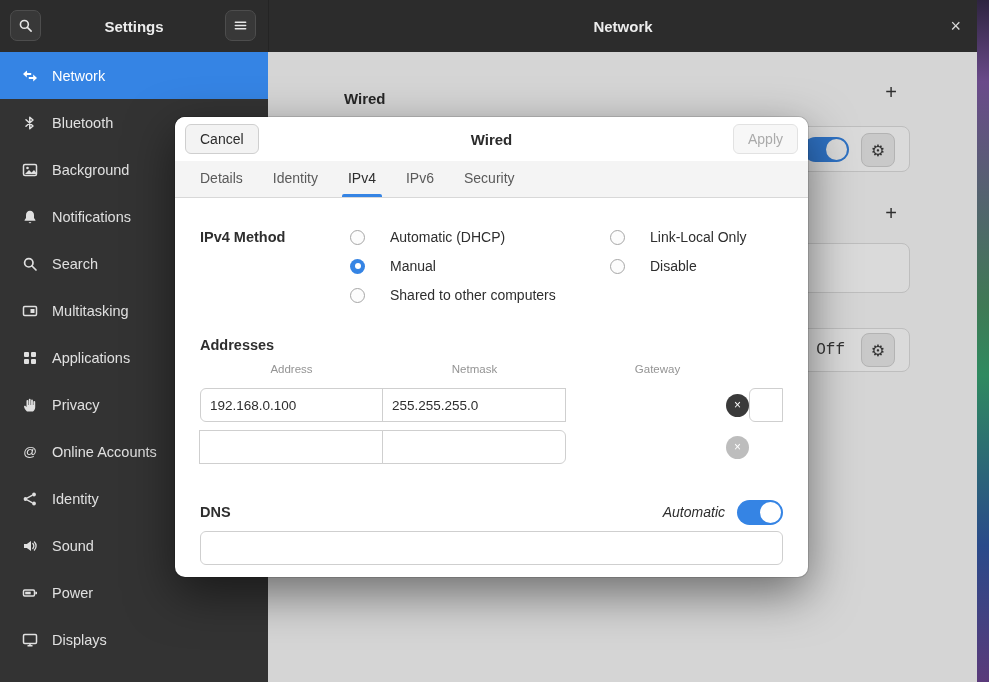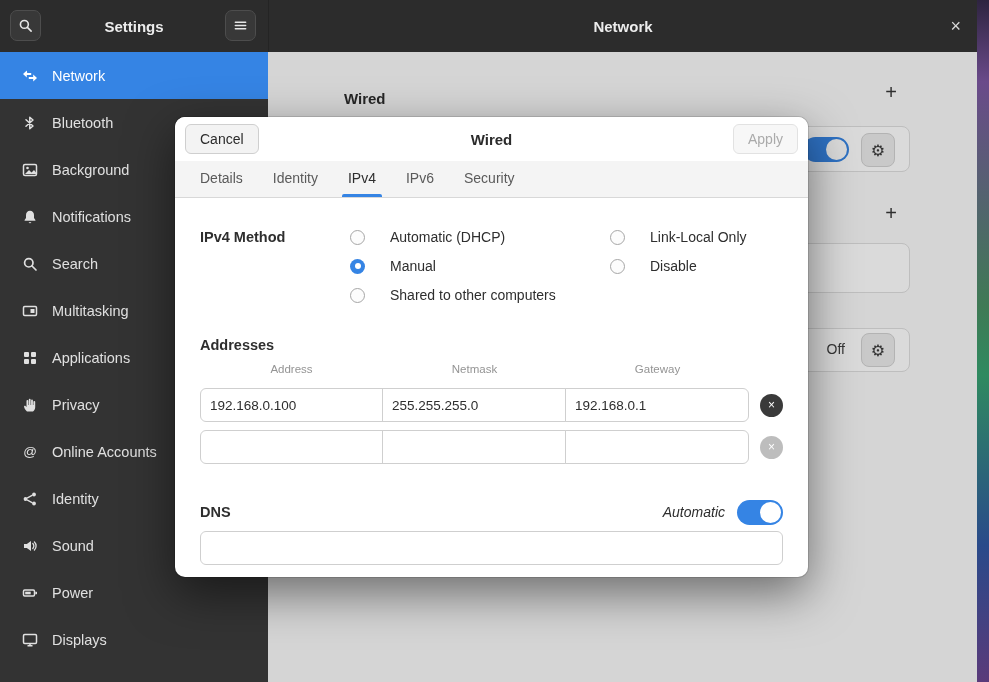"Off" .off-label { font-family: none -> Liberation Mono, monospace; font-size: 14px -> 16px }
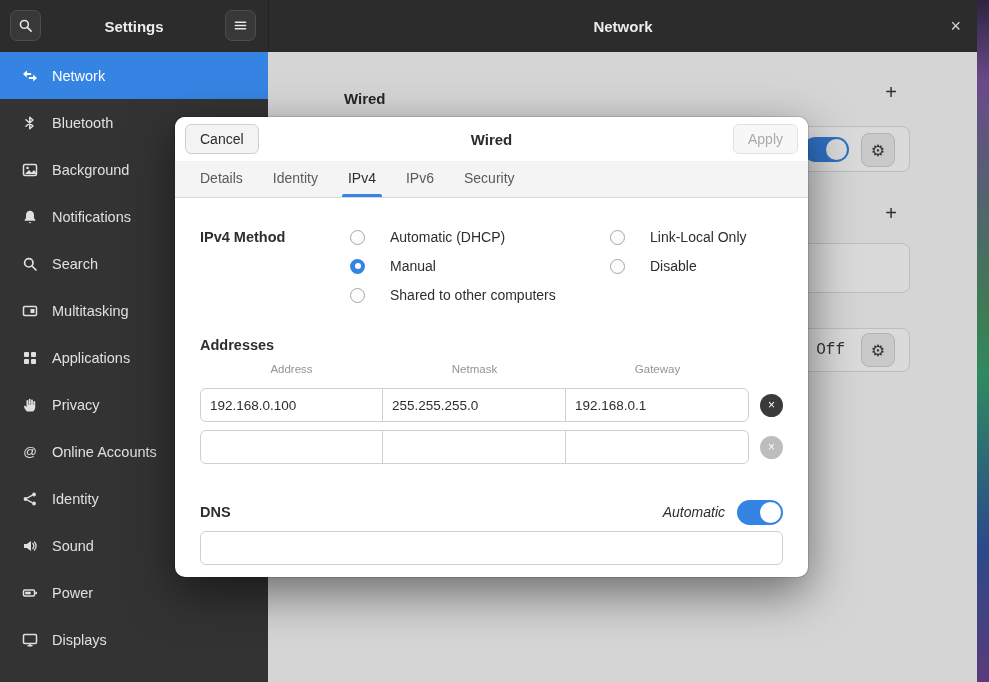"192.168.0.1" input.cell { html: <input> -> none }
